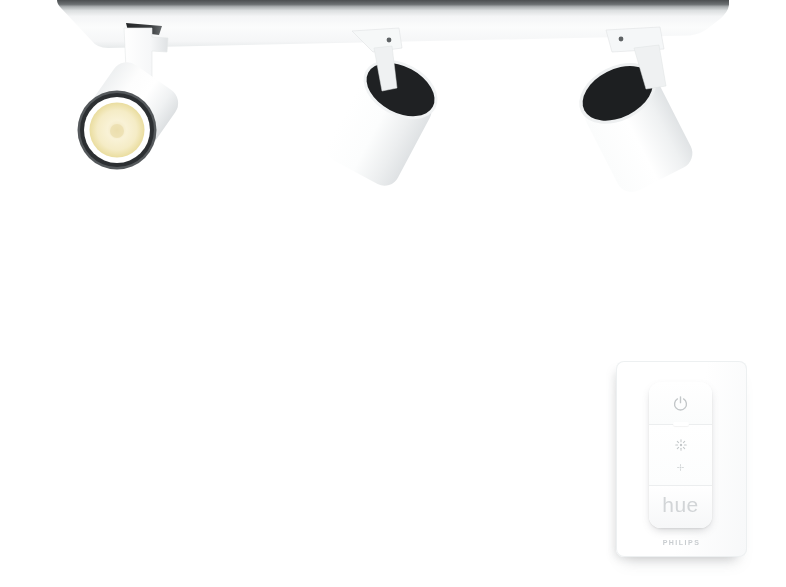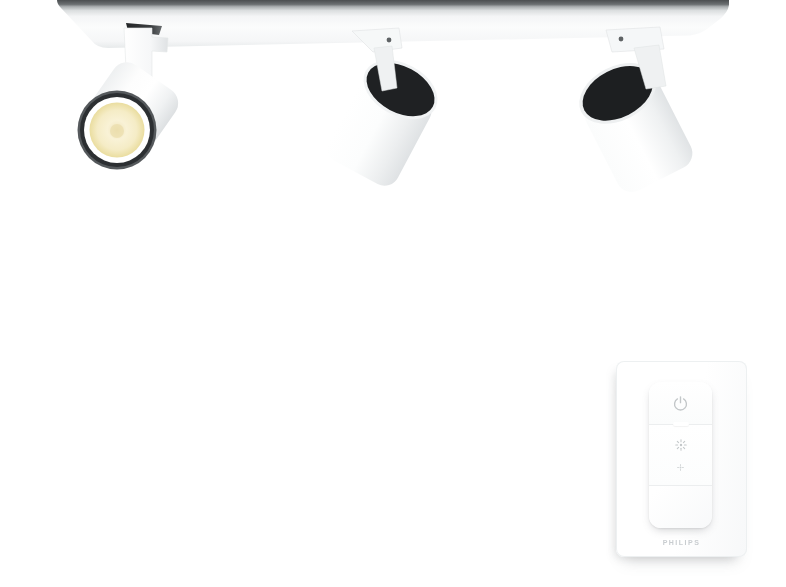"hue" div.remote-btn { html: none -> <div> <span>hue</span> </div> }
